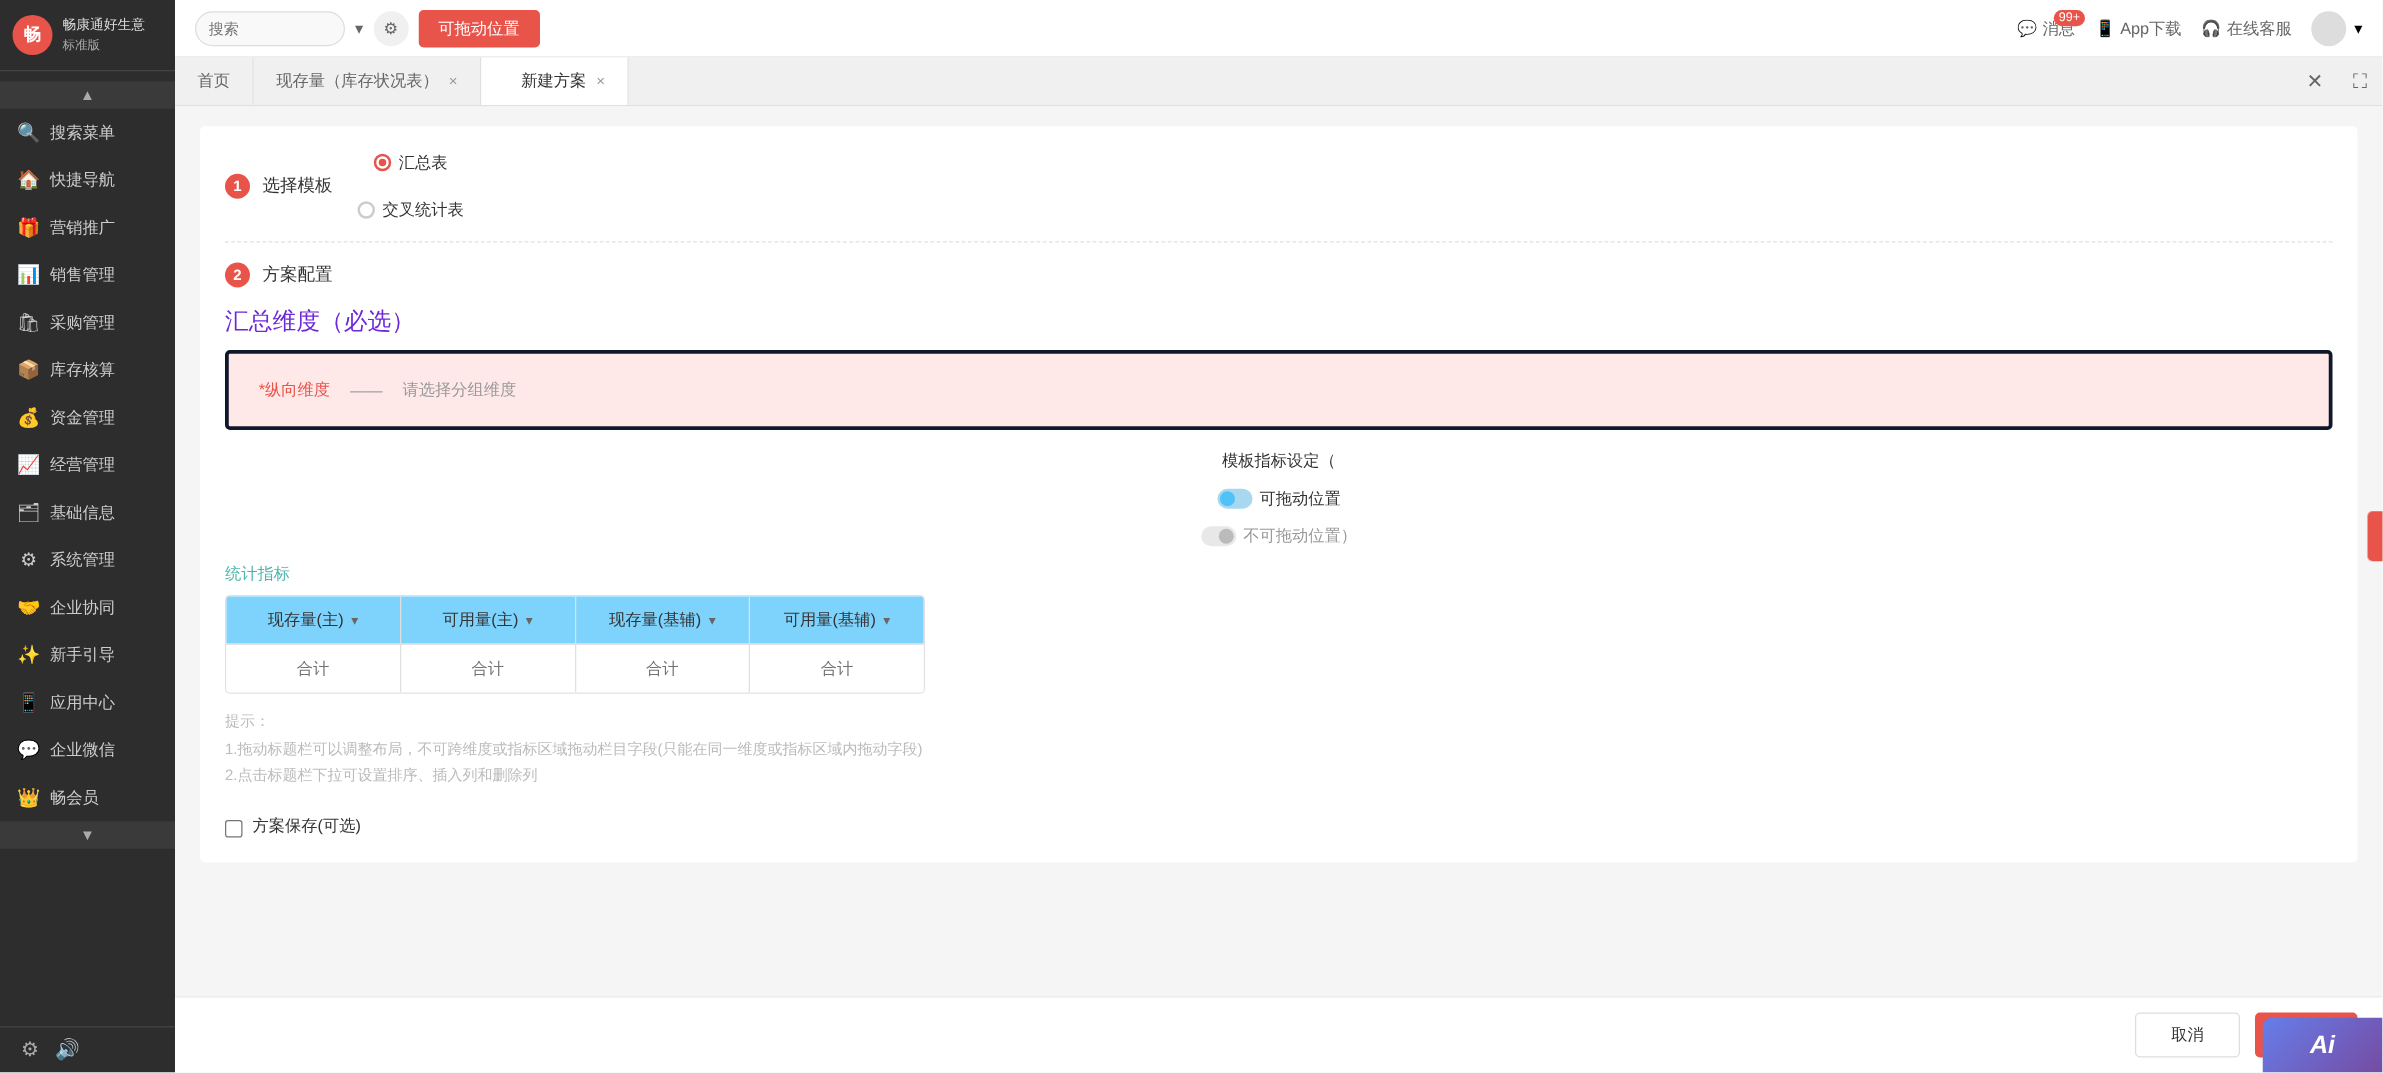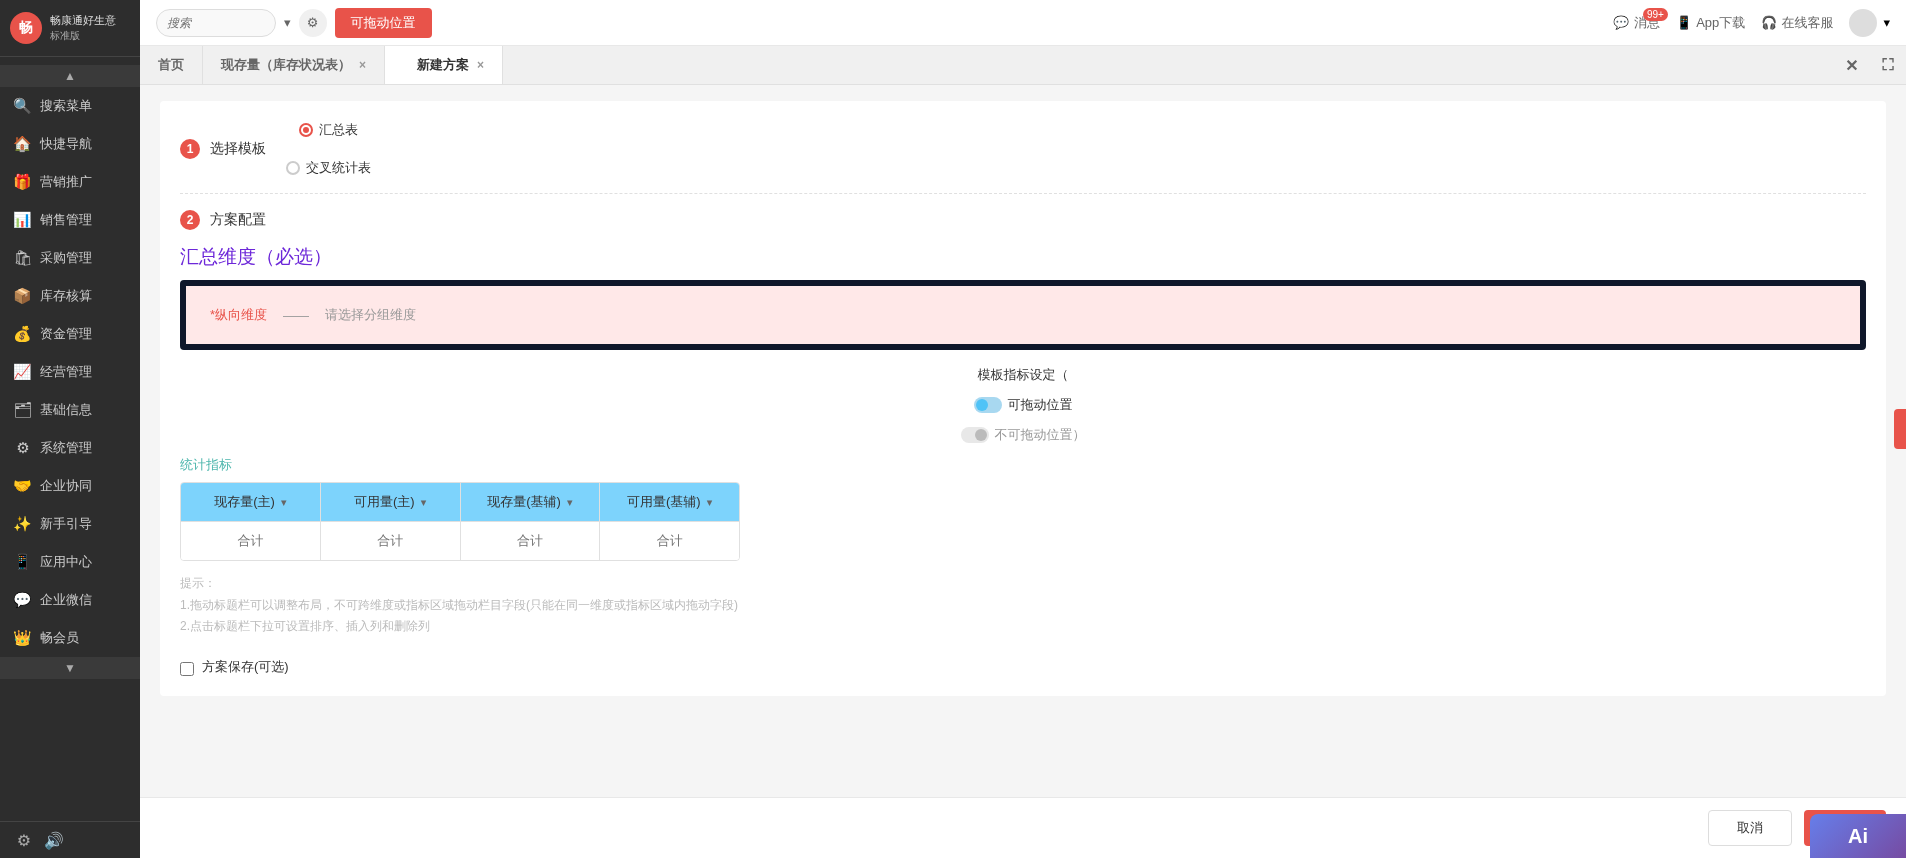"搜索" .top-bar-search { font-style: italic -> none }
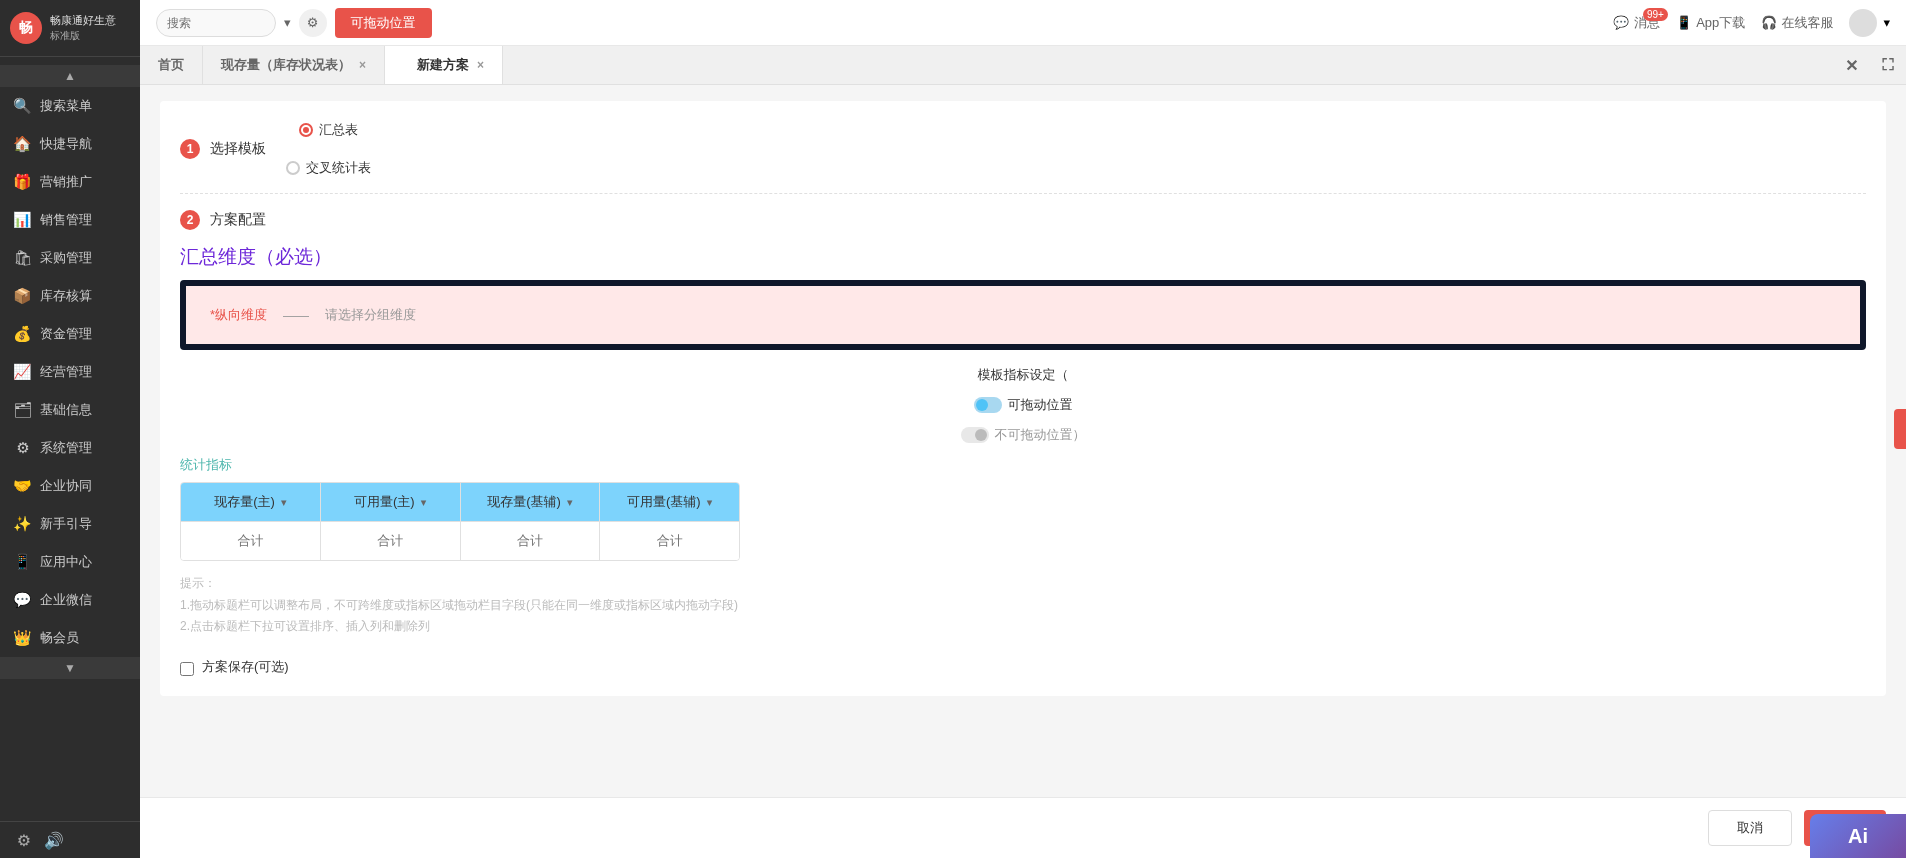"首页" .tab-bar { font-weight: bold -> none }
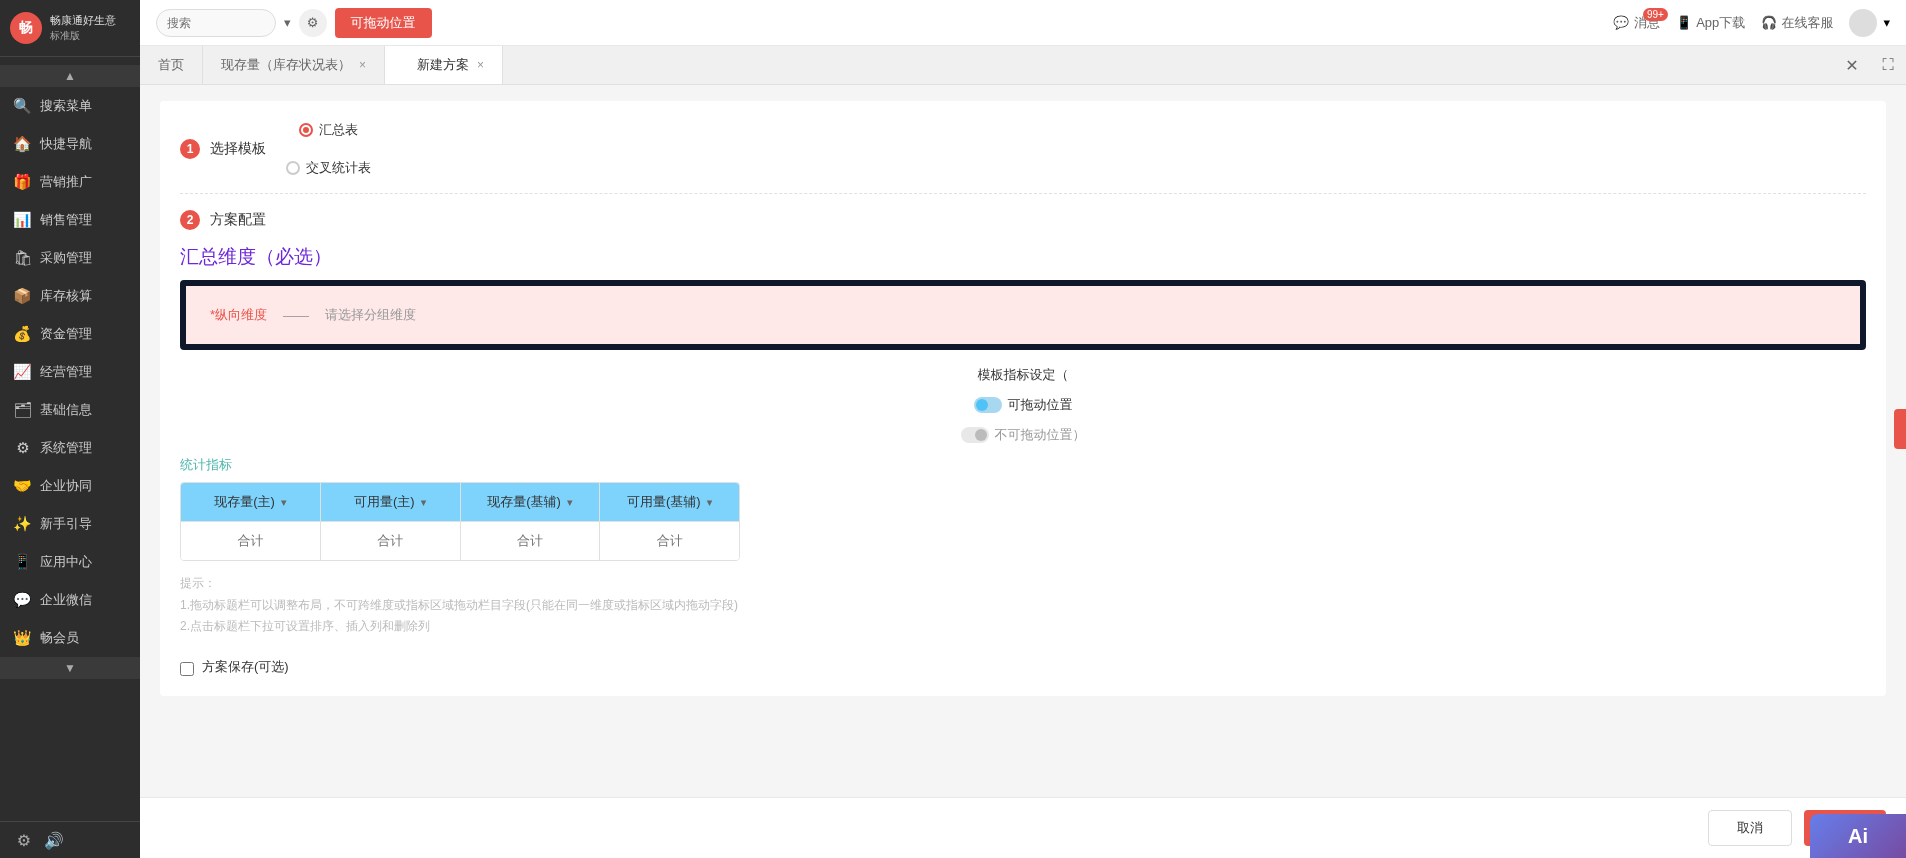"*纵向维度" .dimension-box { border: 6px solid #0f172a -> 3px solid #0f172a }
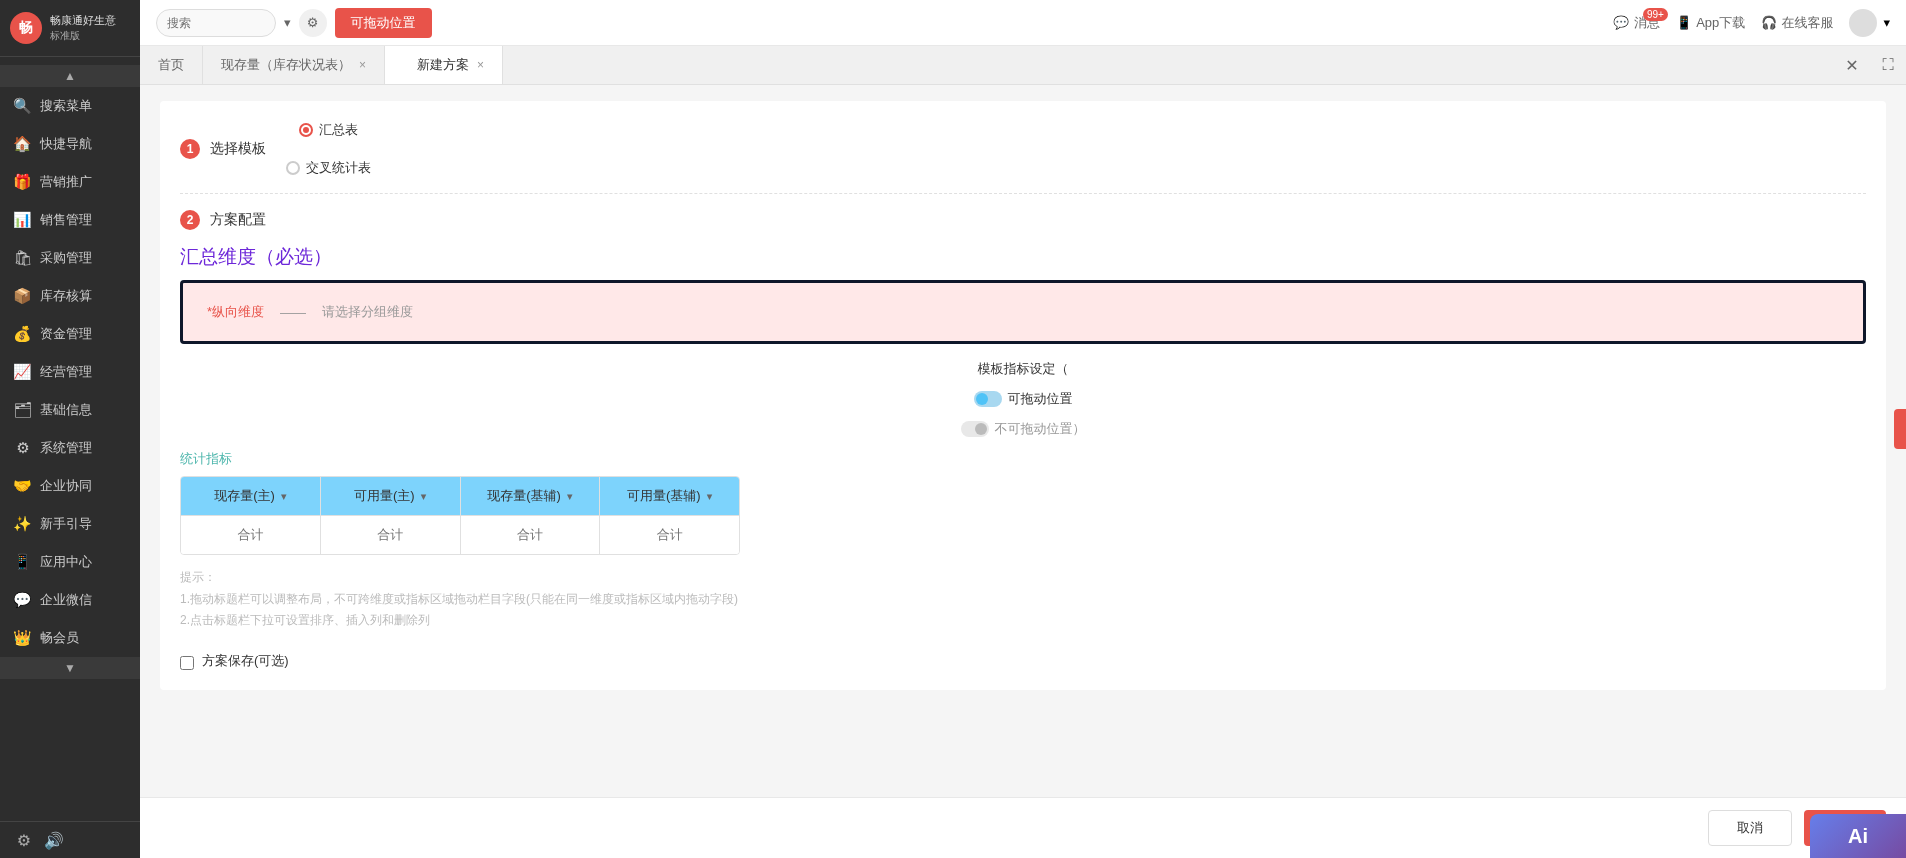"Ai" .ai-btn { font-style: none -> italic }
